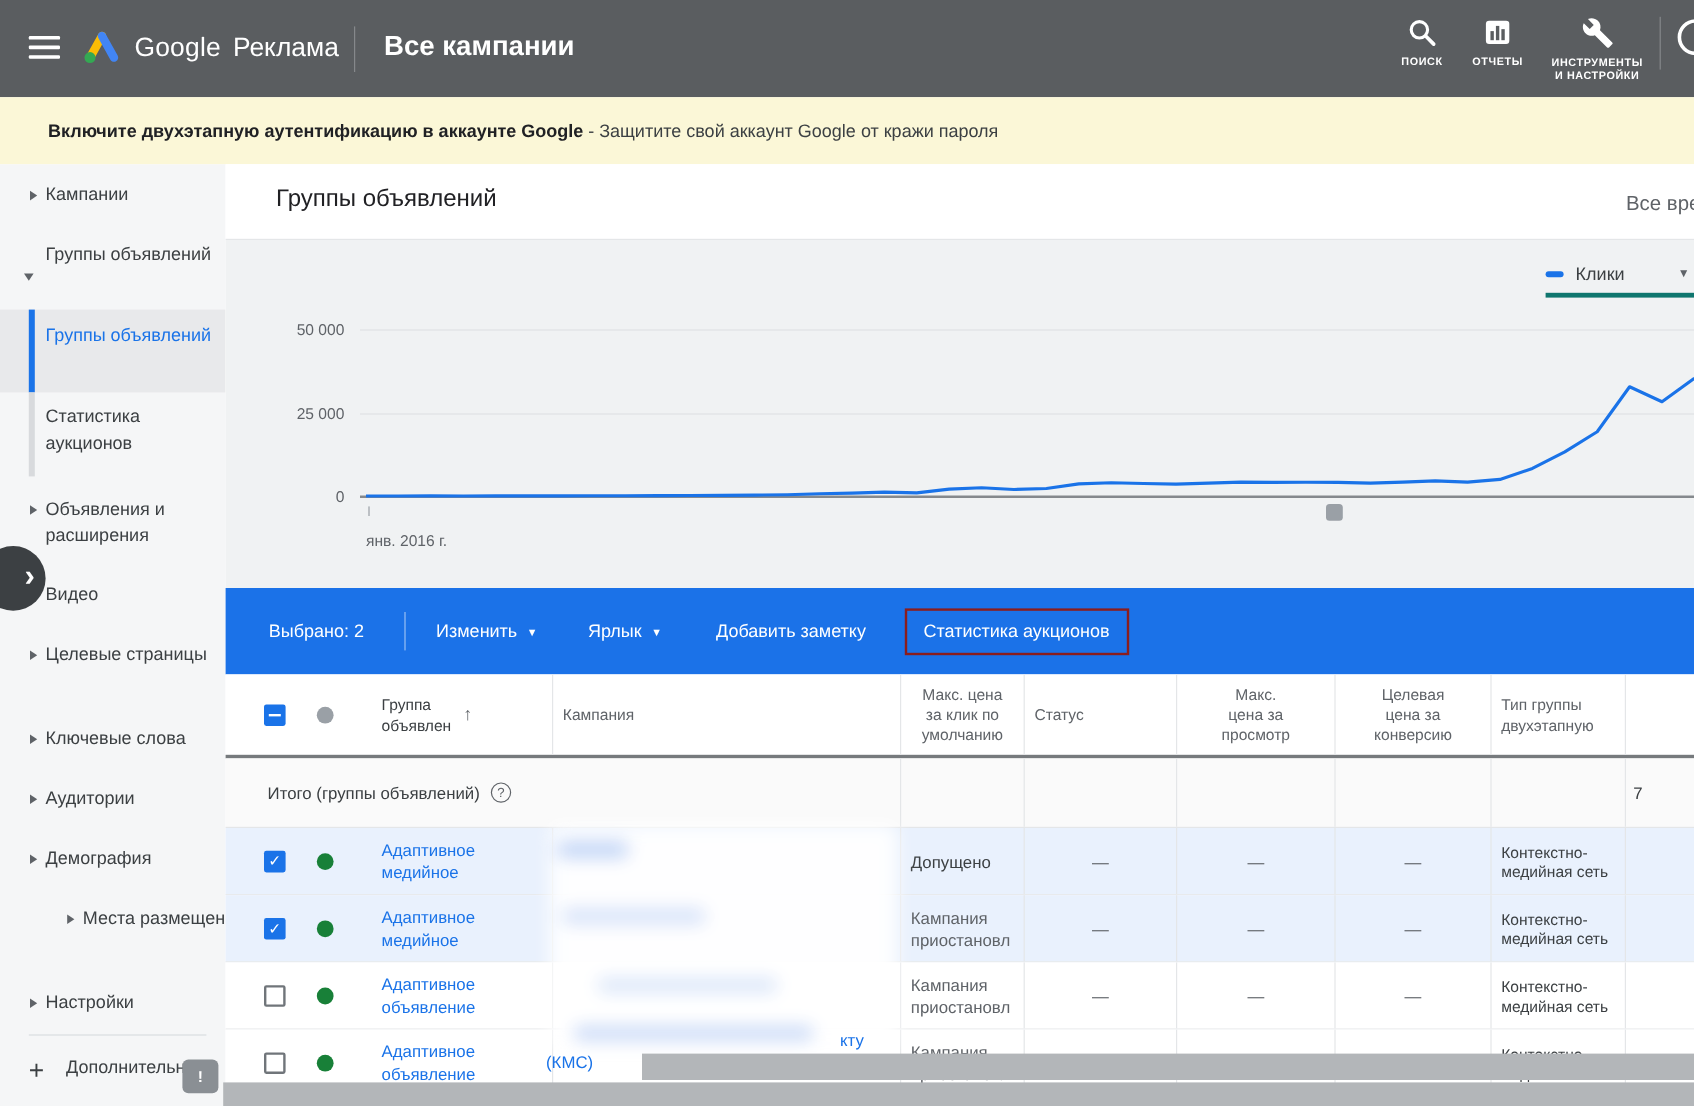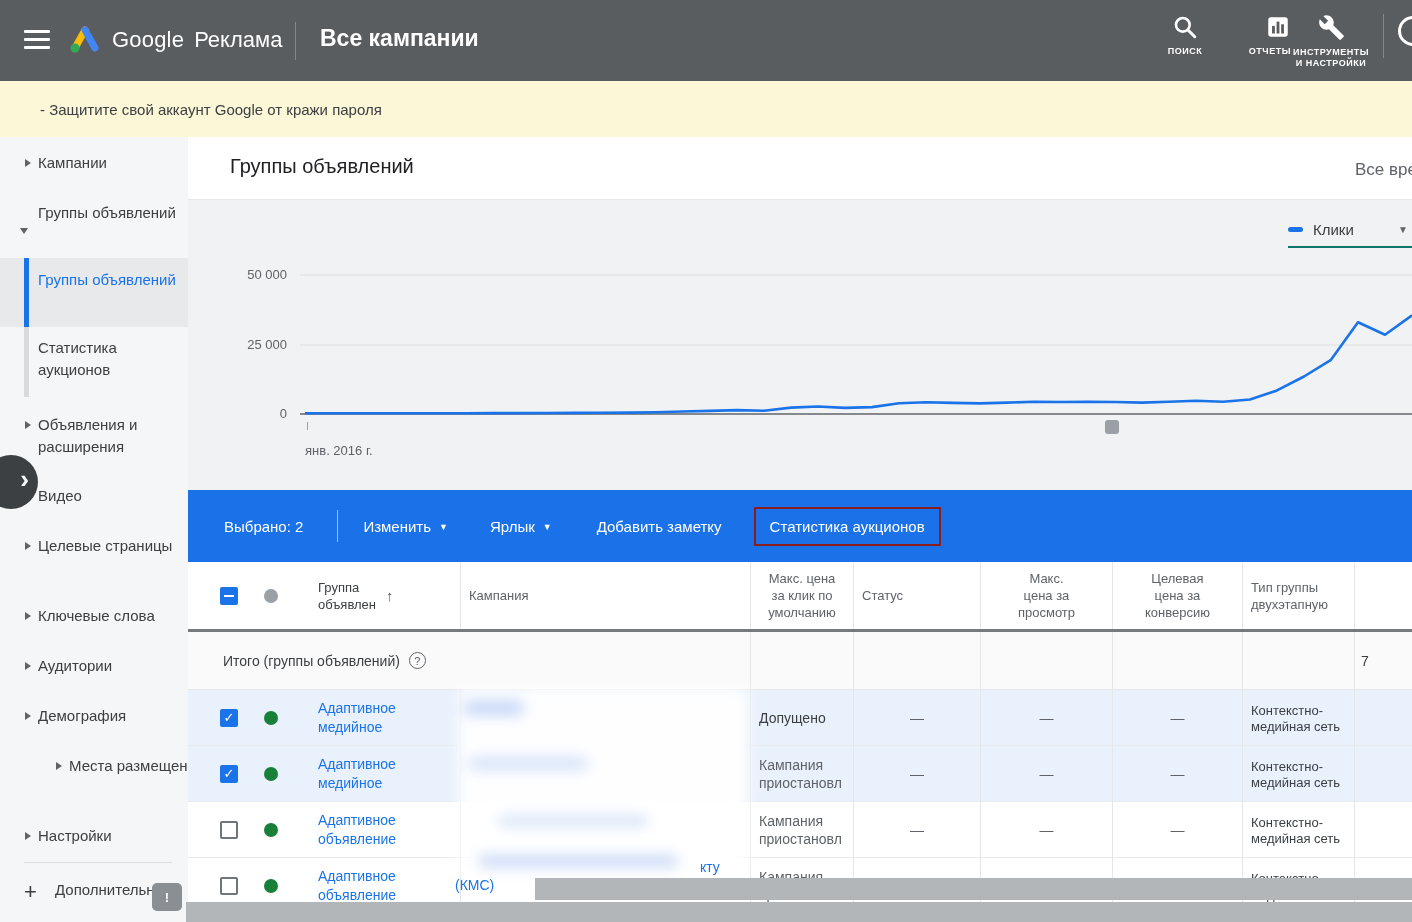"ОТЧЕТЫ" div.abs { align-items: flex-end -> none }
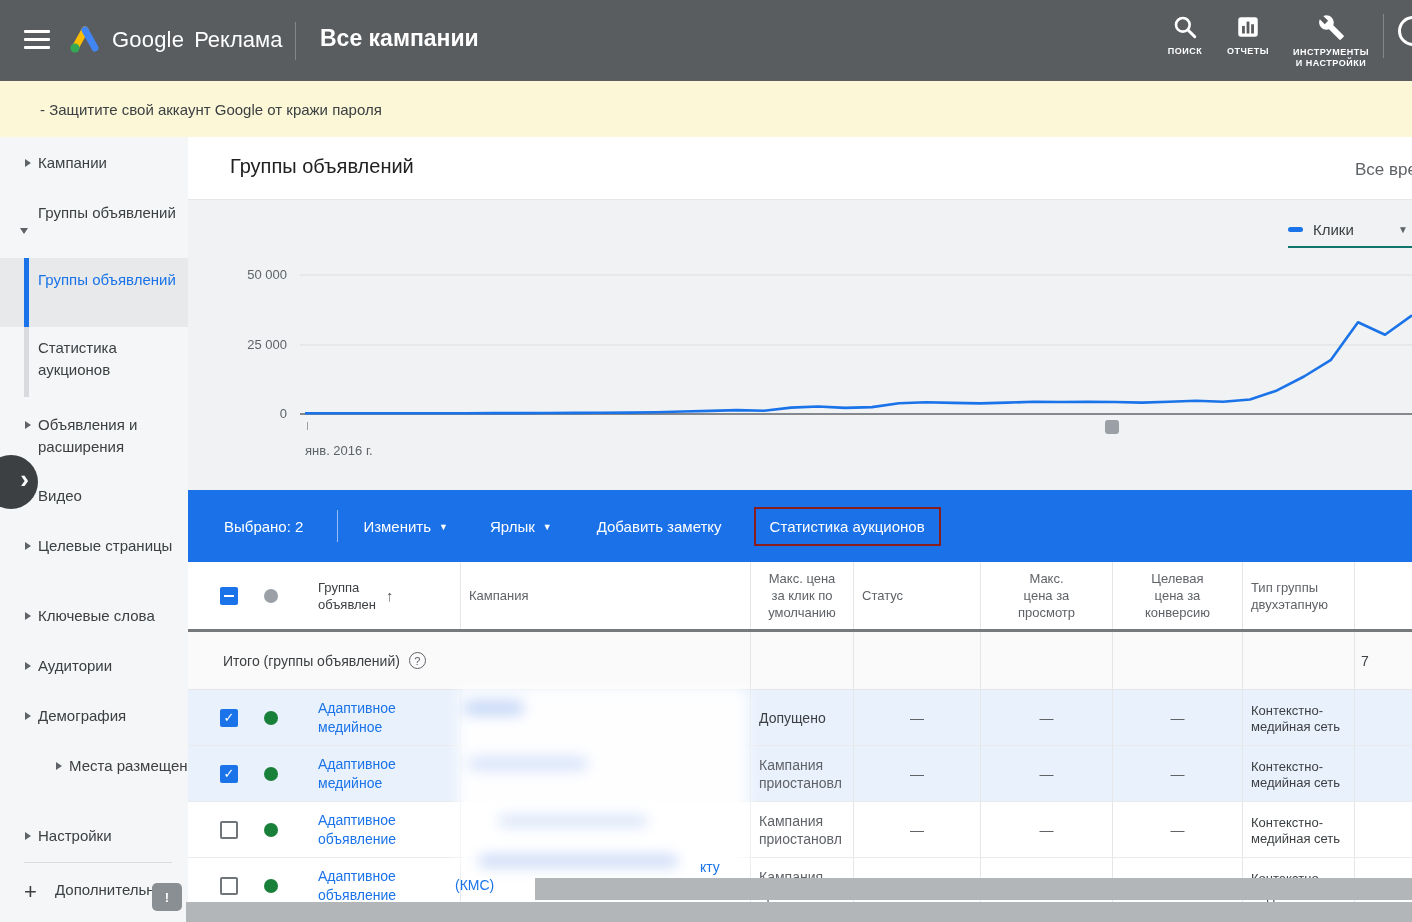"Включите двухэтапную аутентификацию в" b { html: none -> <b>Включите двухэтапную аутентификацию в аккаунте Google</b> }
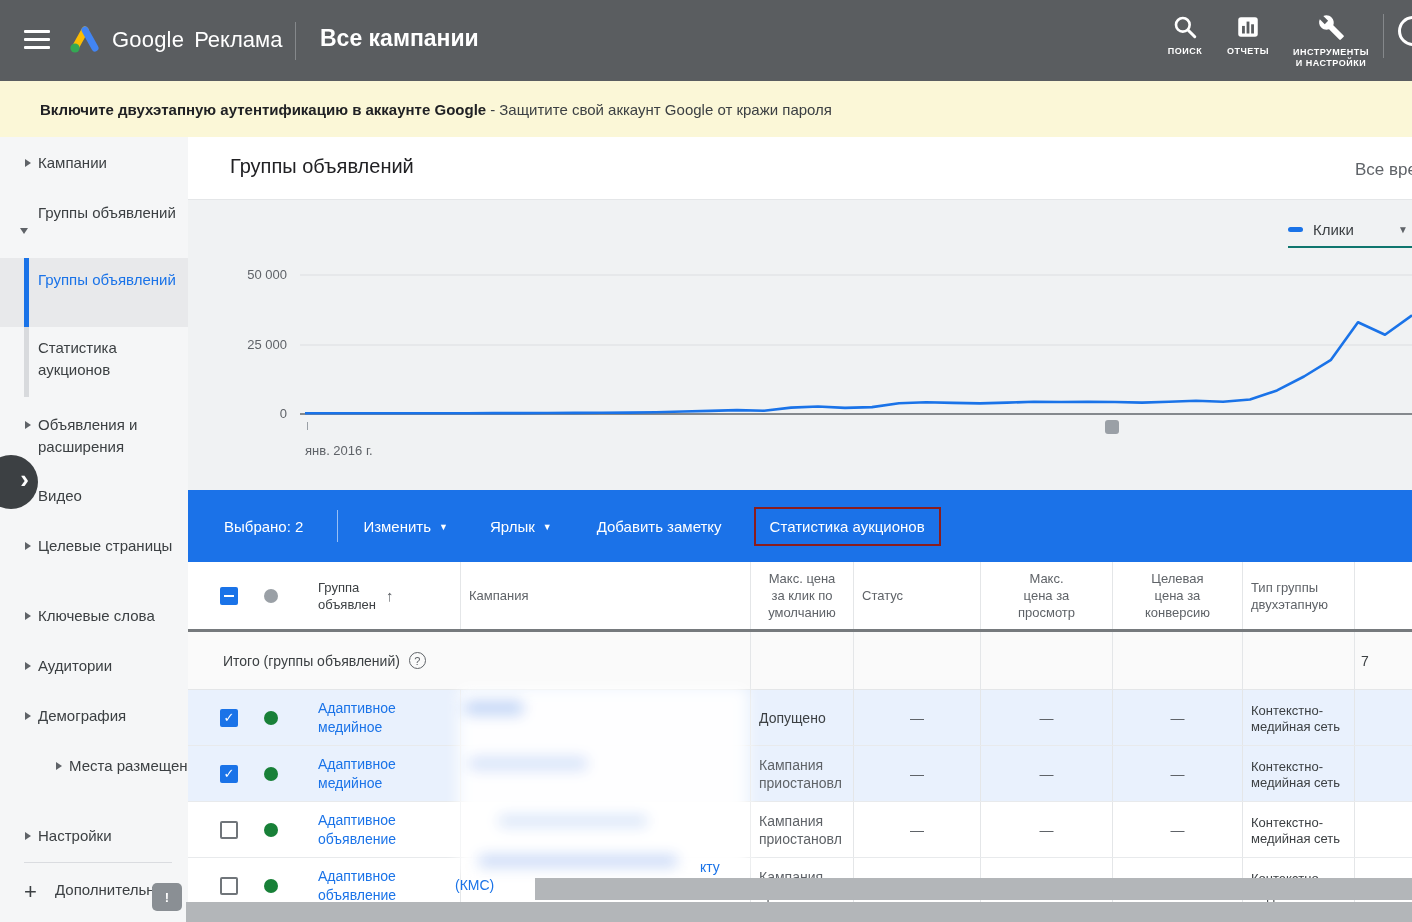"Клики" .legend { border-bottom: 2px solid #0f766e -> 4px solid #0f766e }
